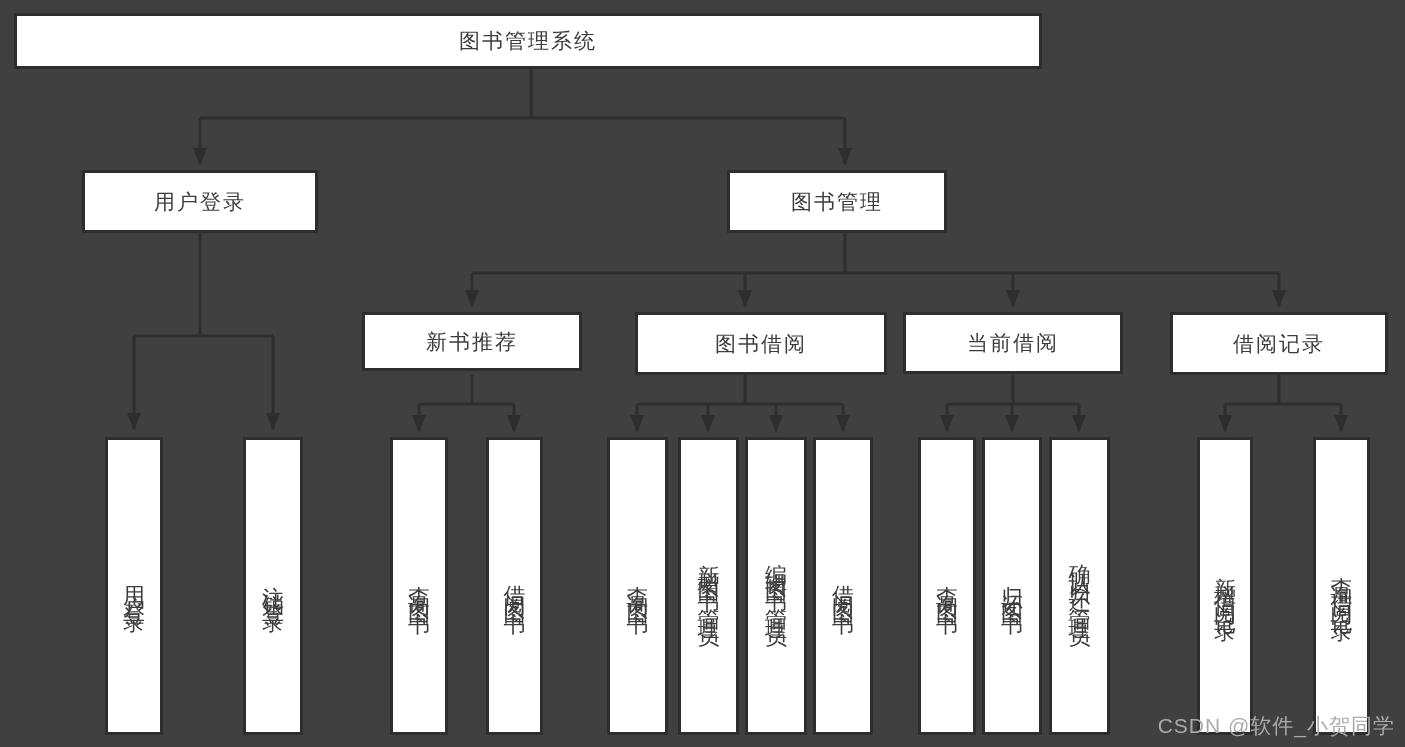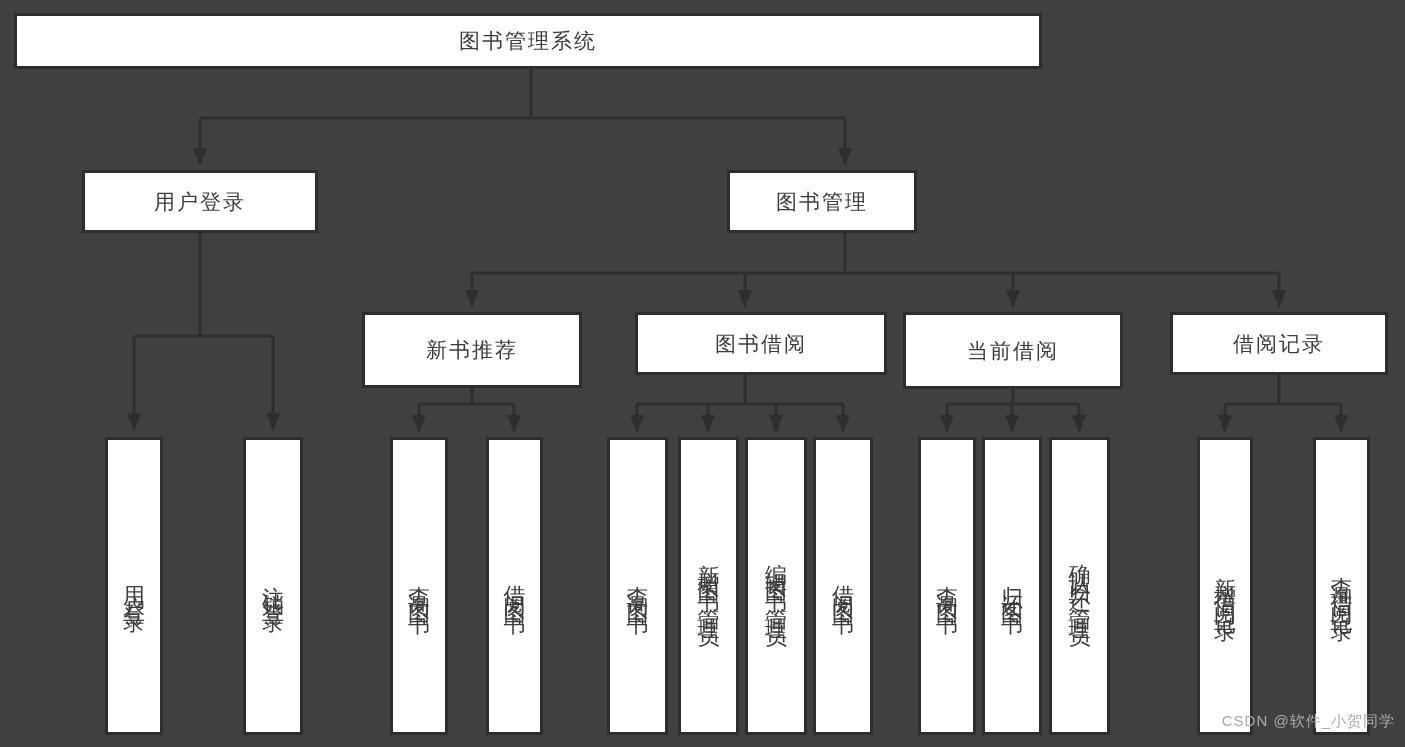"图书管理" div.box { width: 190px -> 220px }
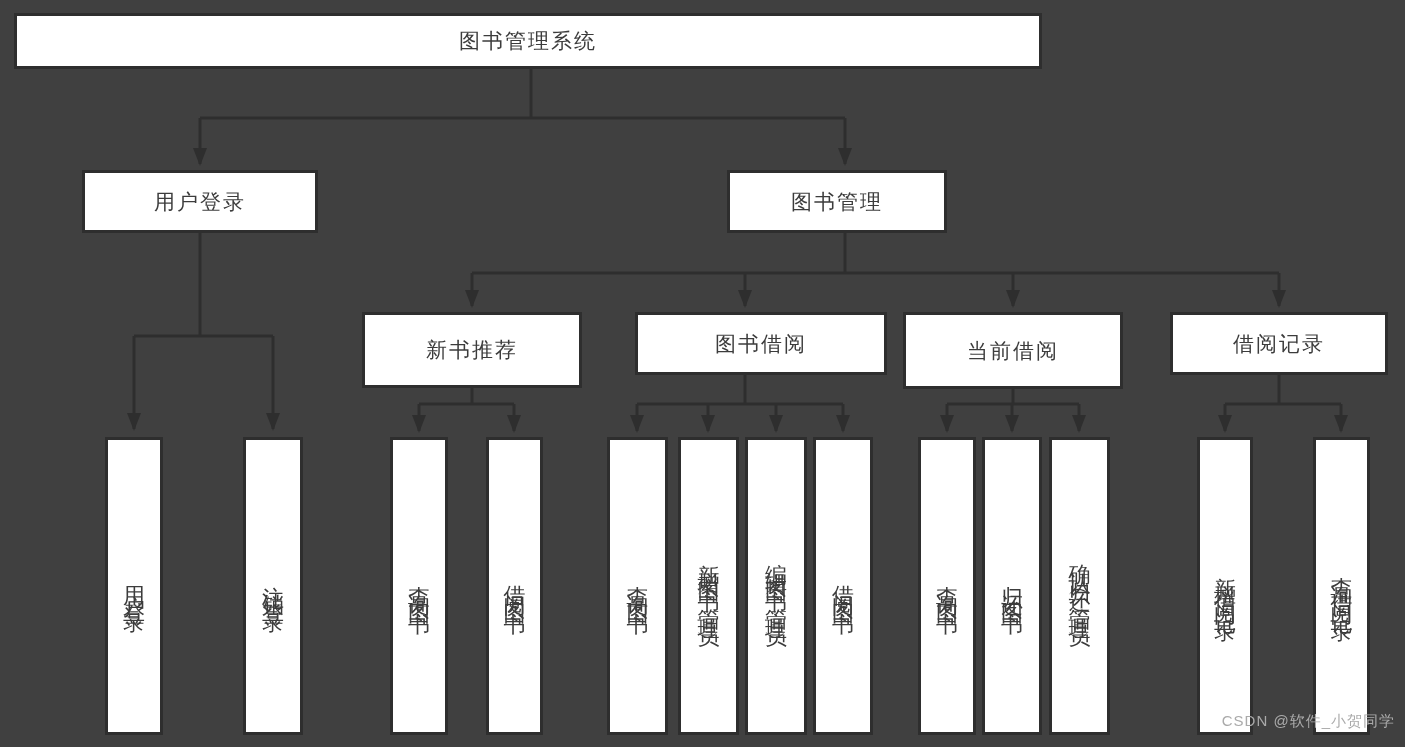"新书推荐" div.box { height: 76px -> 59px }
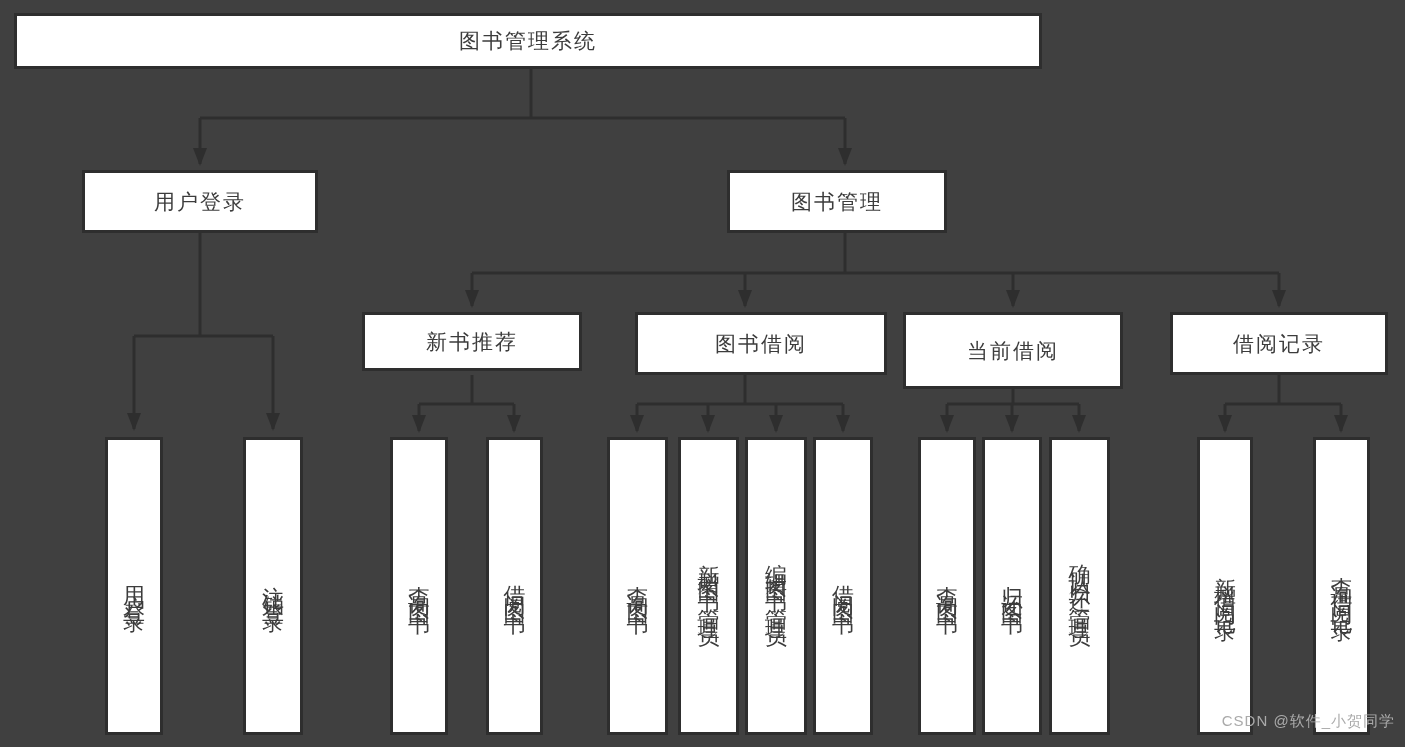"当前借阅" div.box { height: 77px -> 62px }
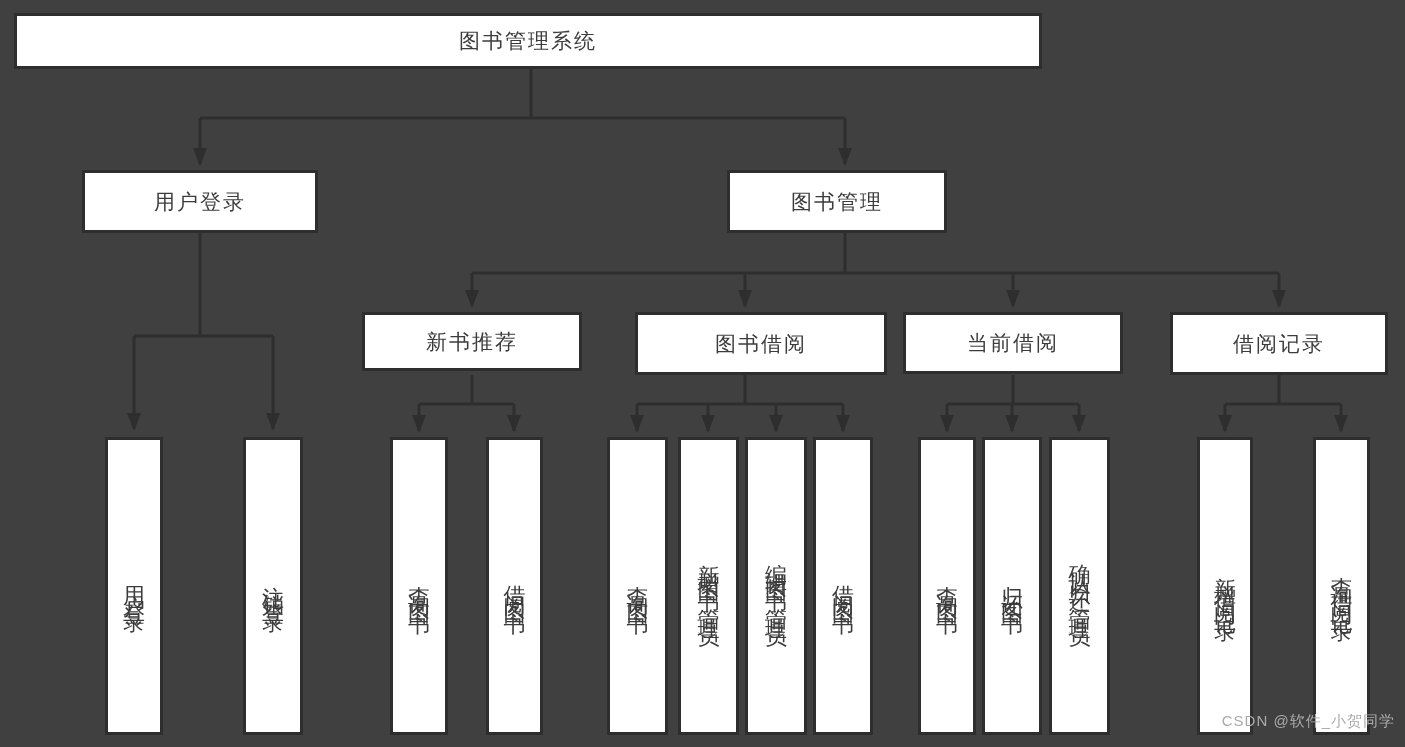"CSDN @软件_小贺同学" .watermark { font-size: 15px -> 21px }
